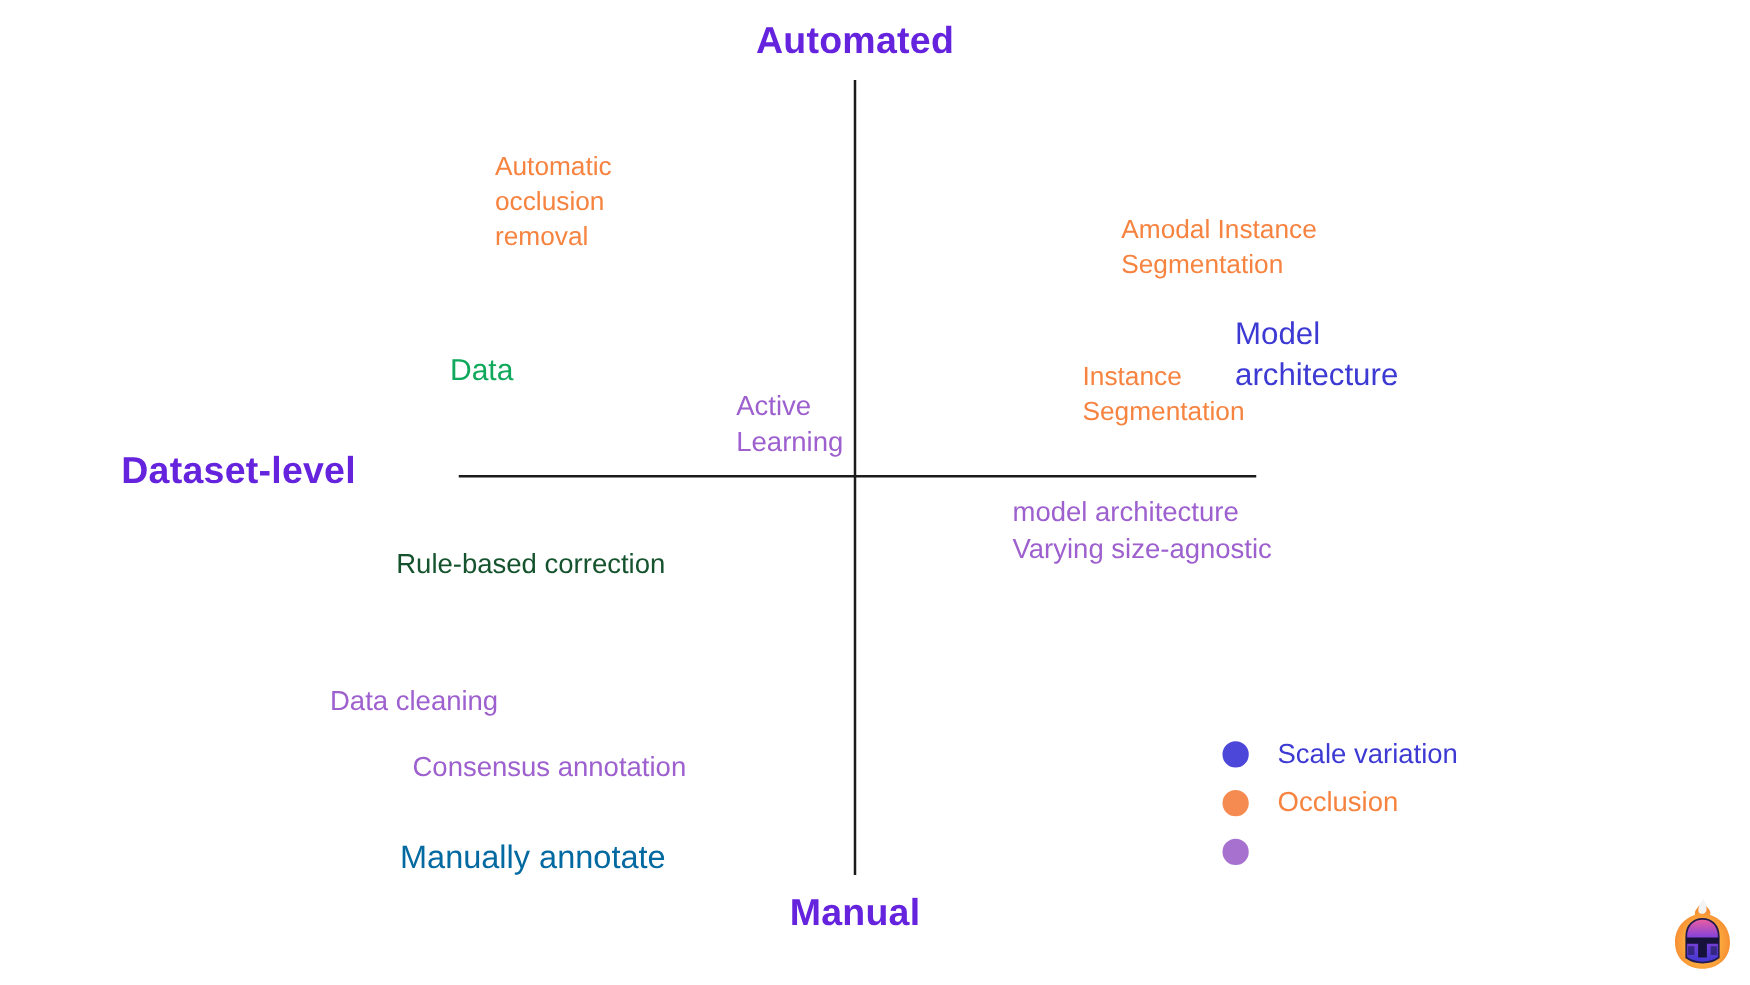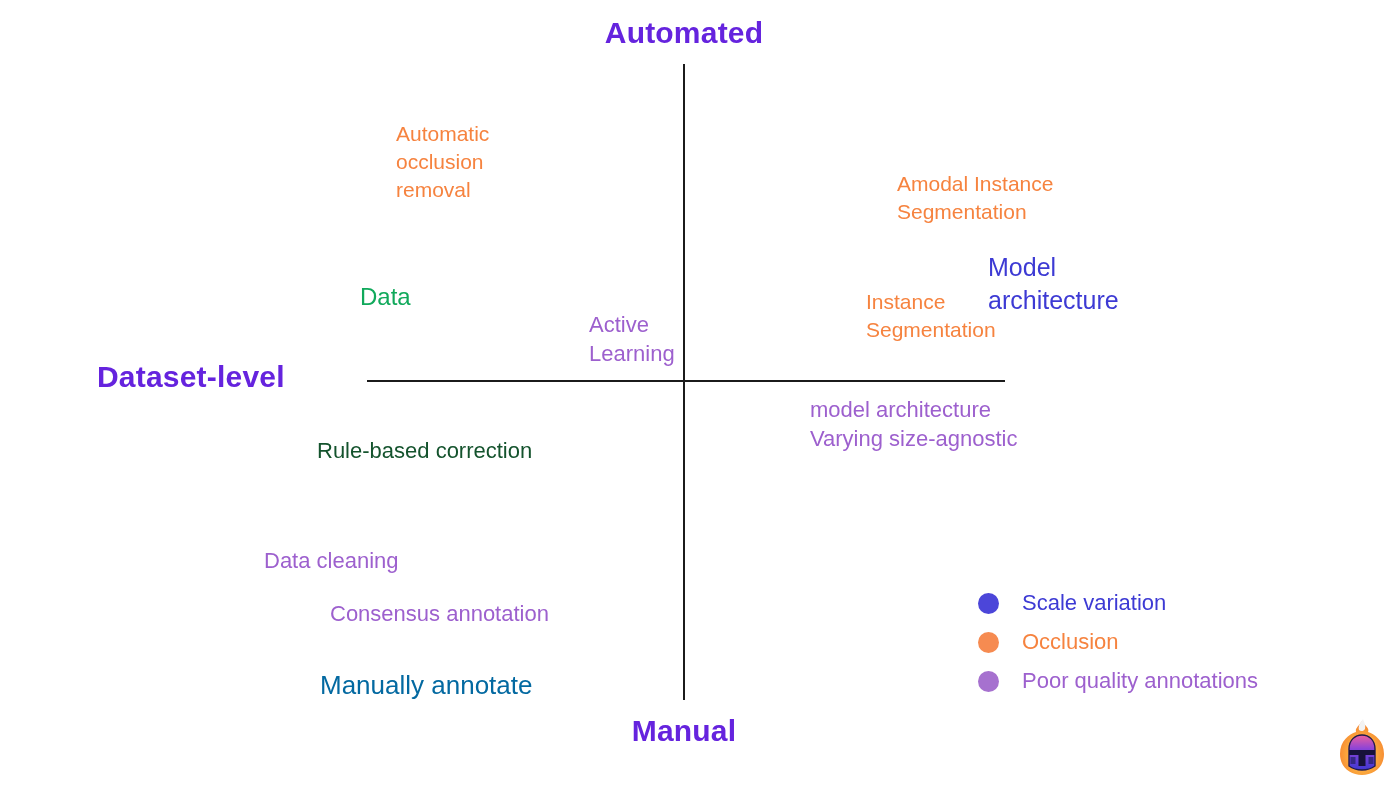"Poor quality annotations" span.legend-label { html: <span>Poor quality annotations</span> -> none }
